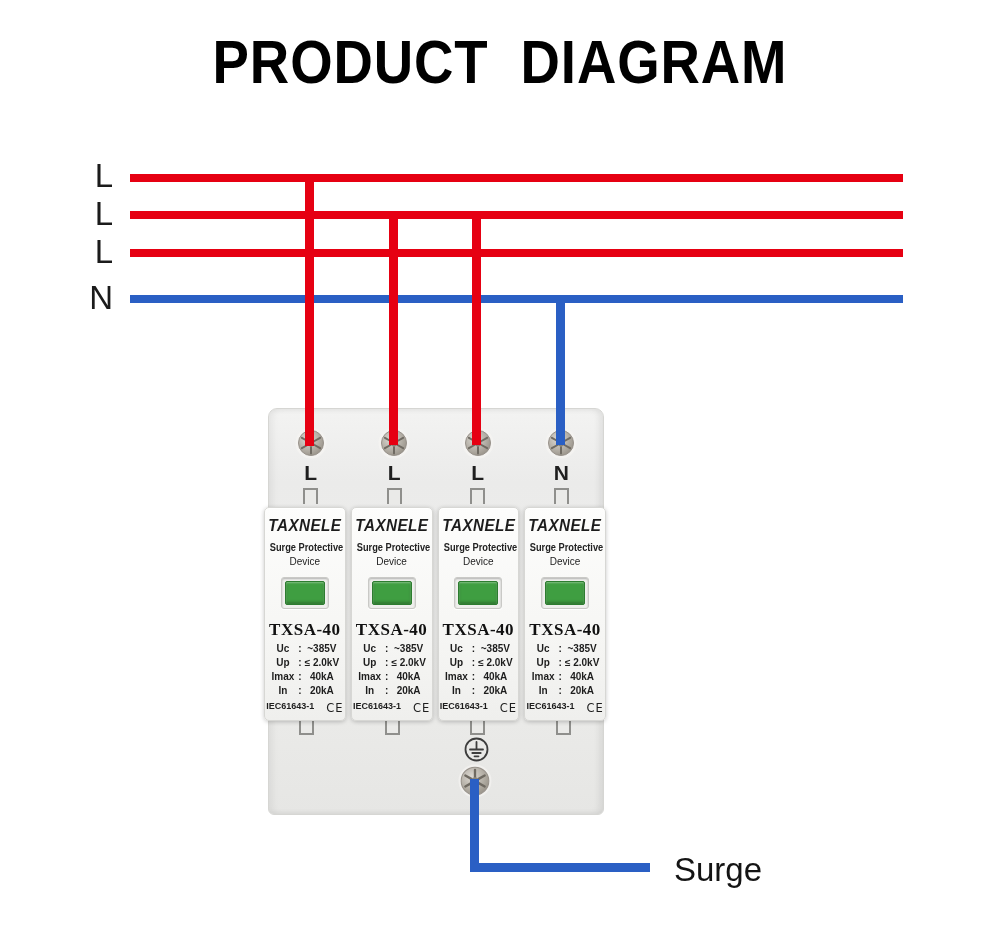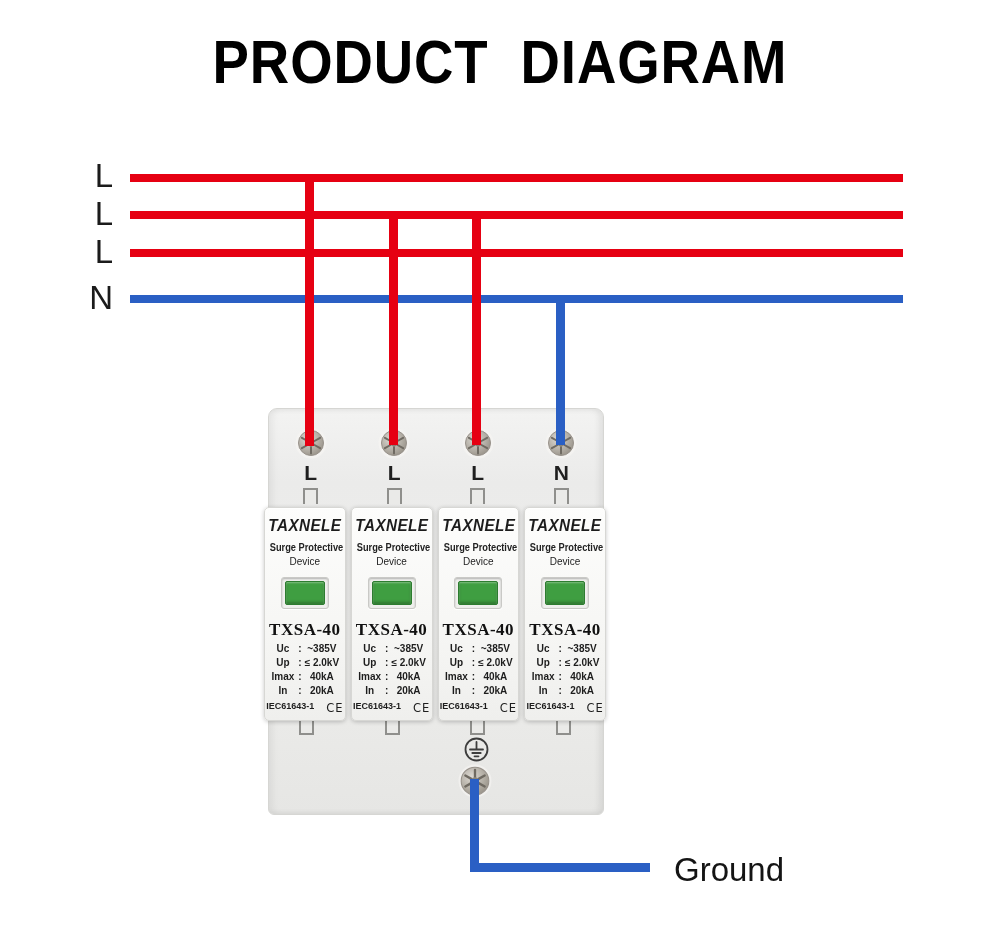"Ground" div.ground-label { text: Ground -> Surge }
